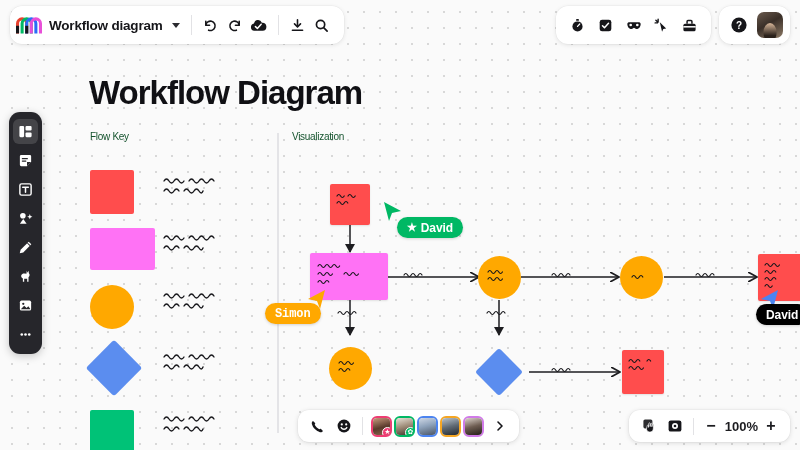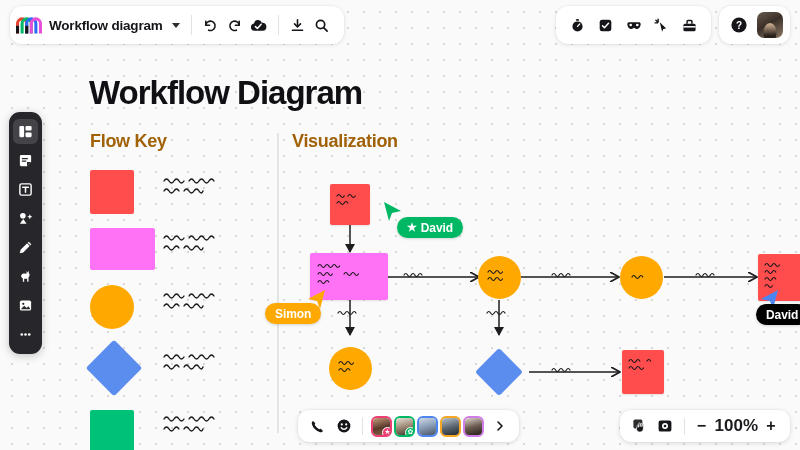"Flow Key" .col-head { color: #a16207 -> #14532d; font-size: 18px -> 10px; font-weight: 700 -> 400 }
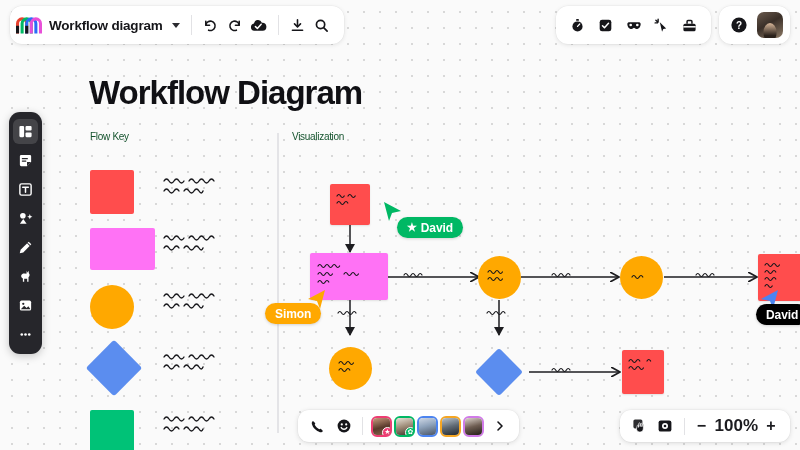"Simon" div.cursor-lbl { font-family: none -> Liberation Mono, monospace }
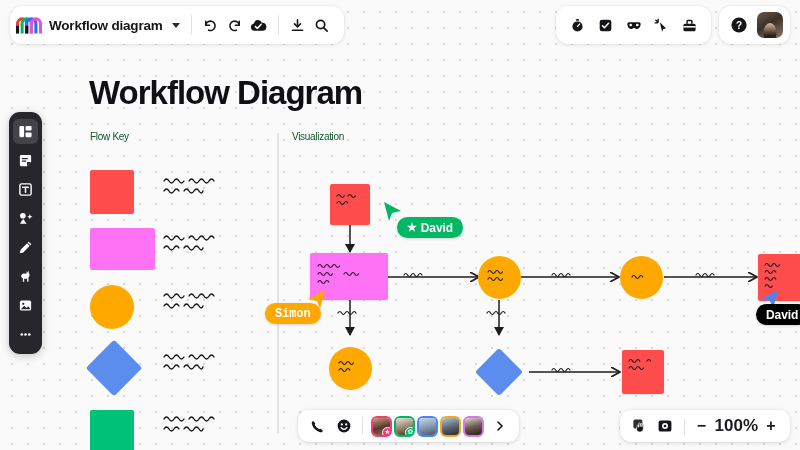"100%" .zoom-lvl { font-size: 17px -> 13px; text-align: left -> right }
